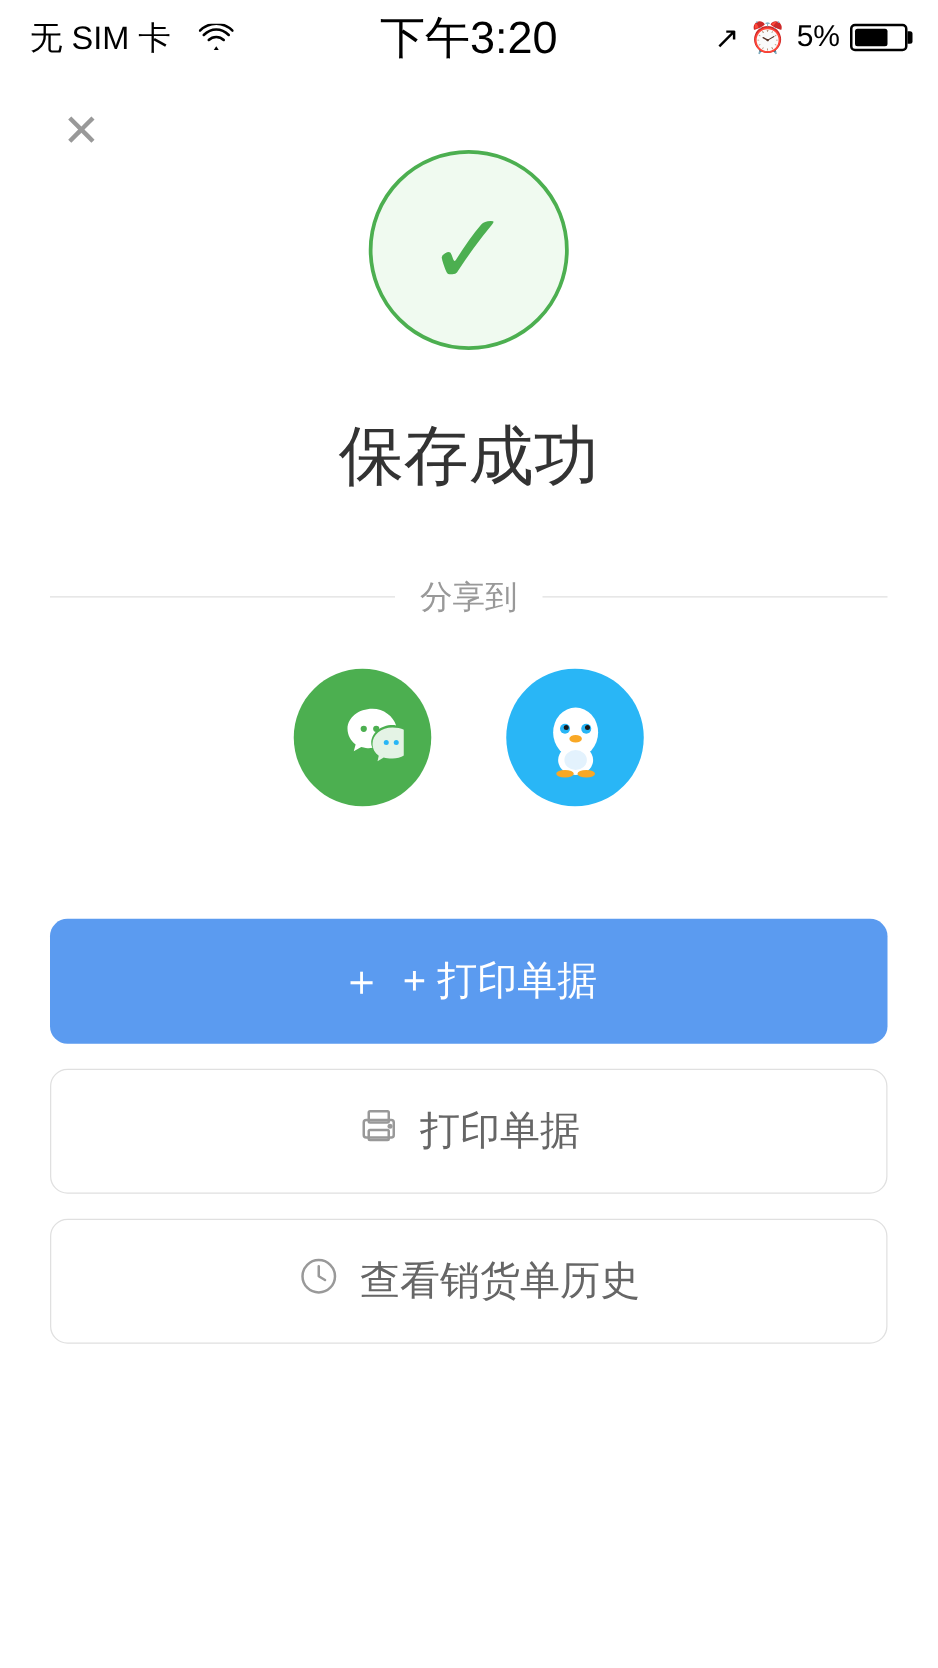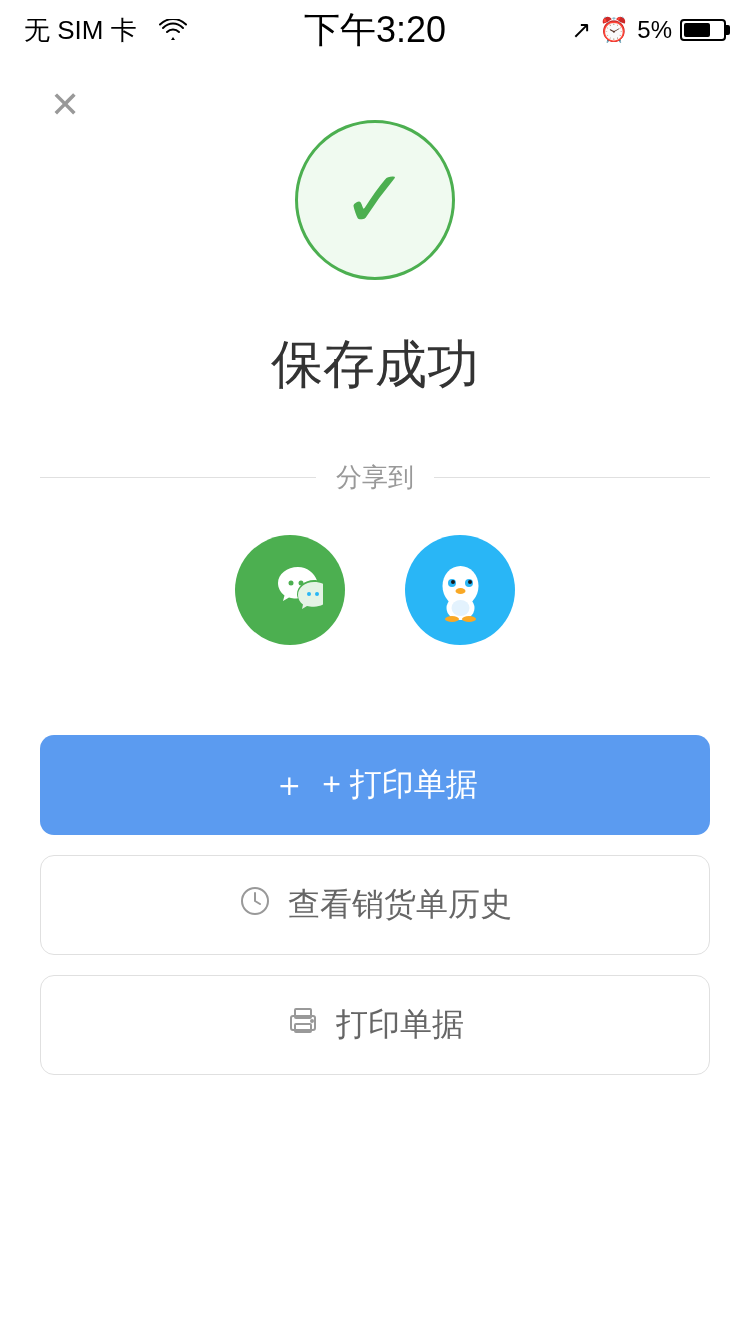"查看销货单历史" button.action-btn { order: before "打印单据" -> after "打印单据" }
